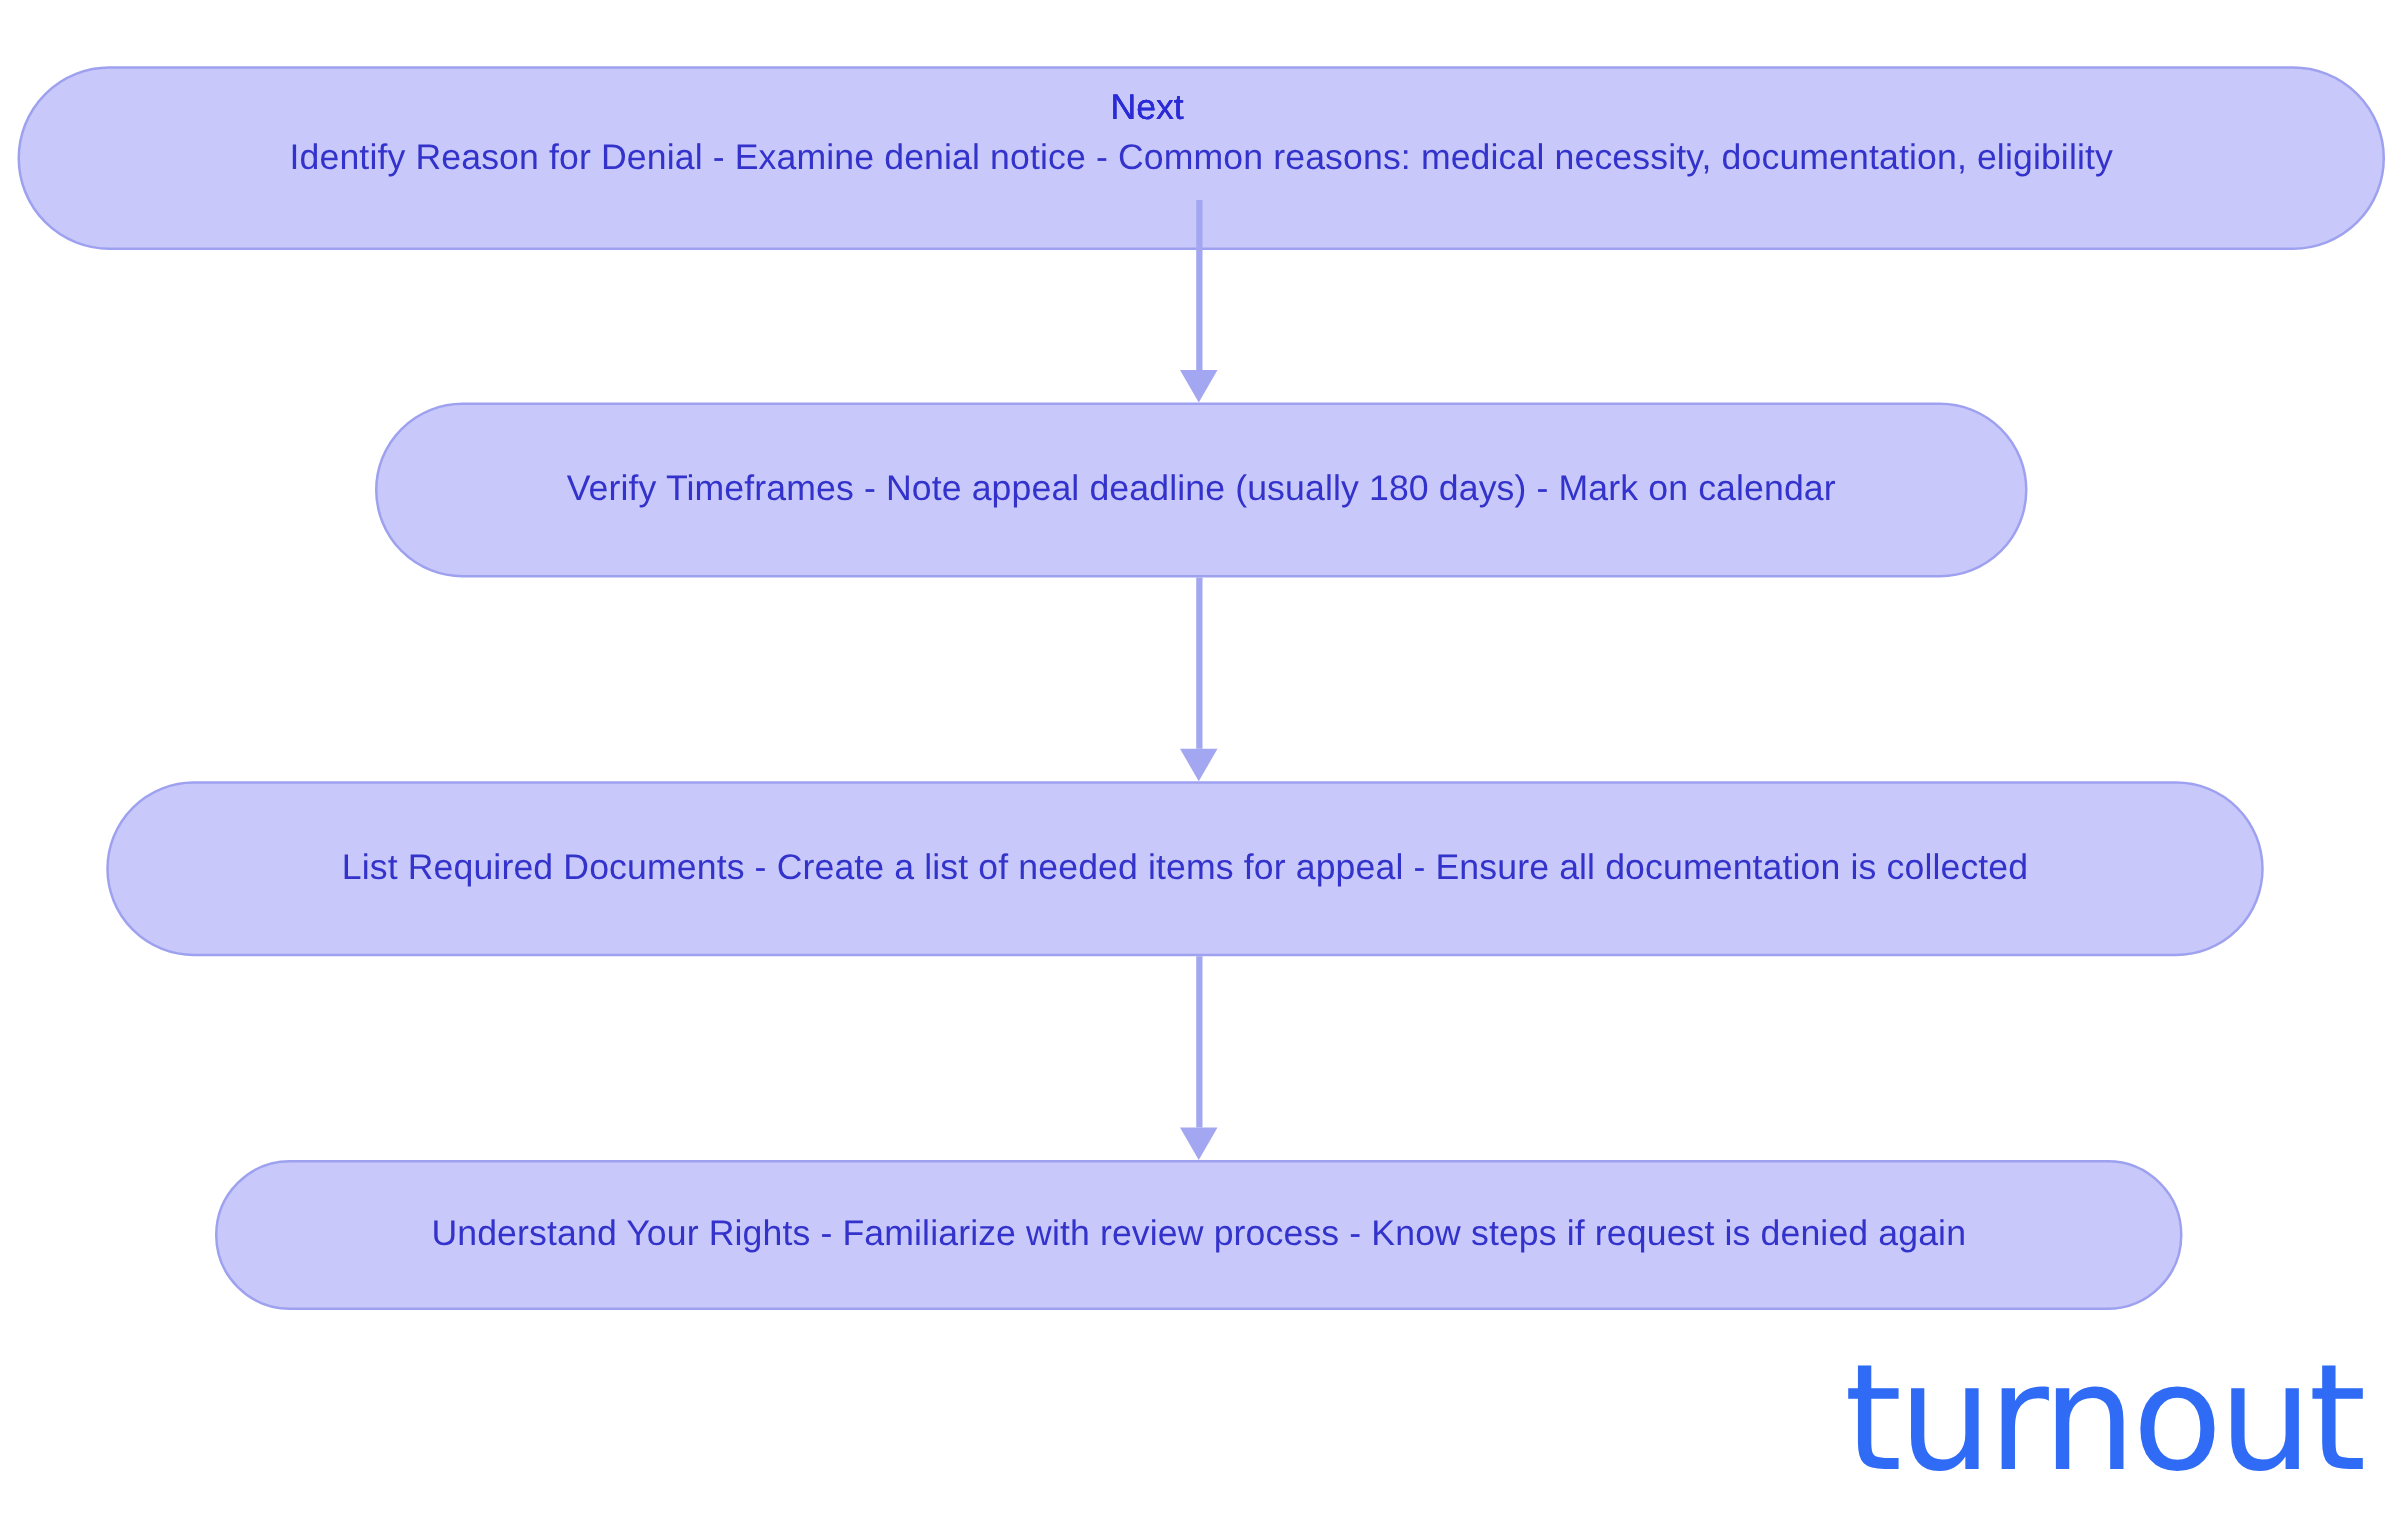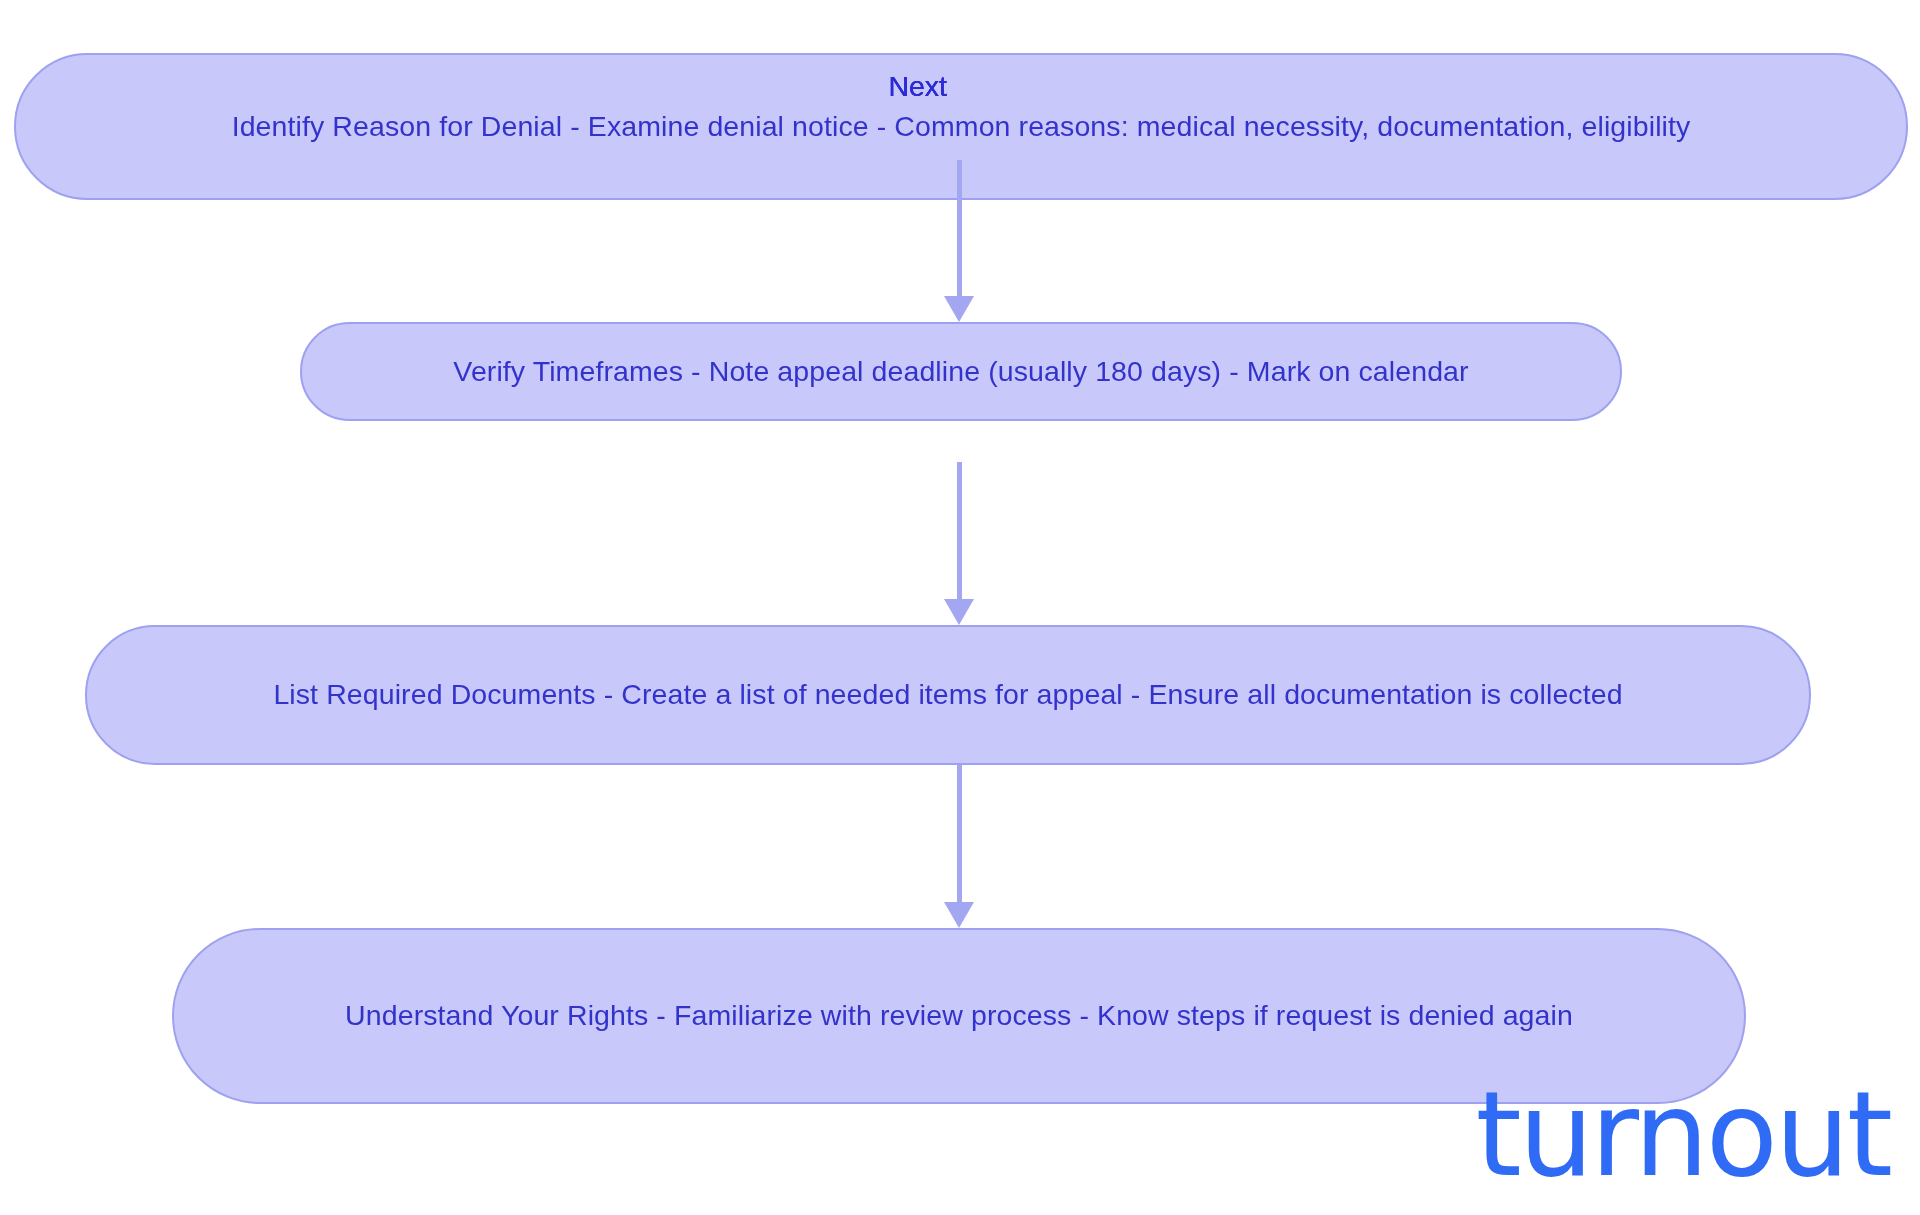"Verify Timeframes - Note appeal" #node-2 { height: 99px -> 140px }
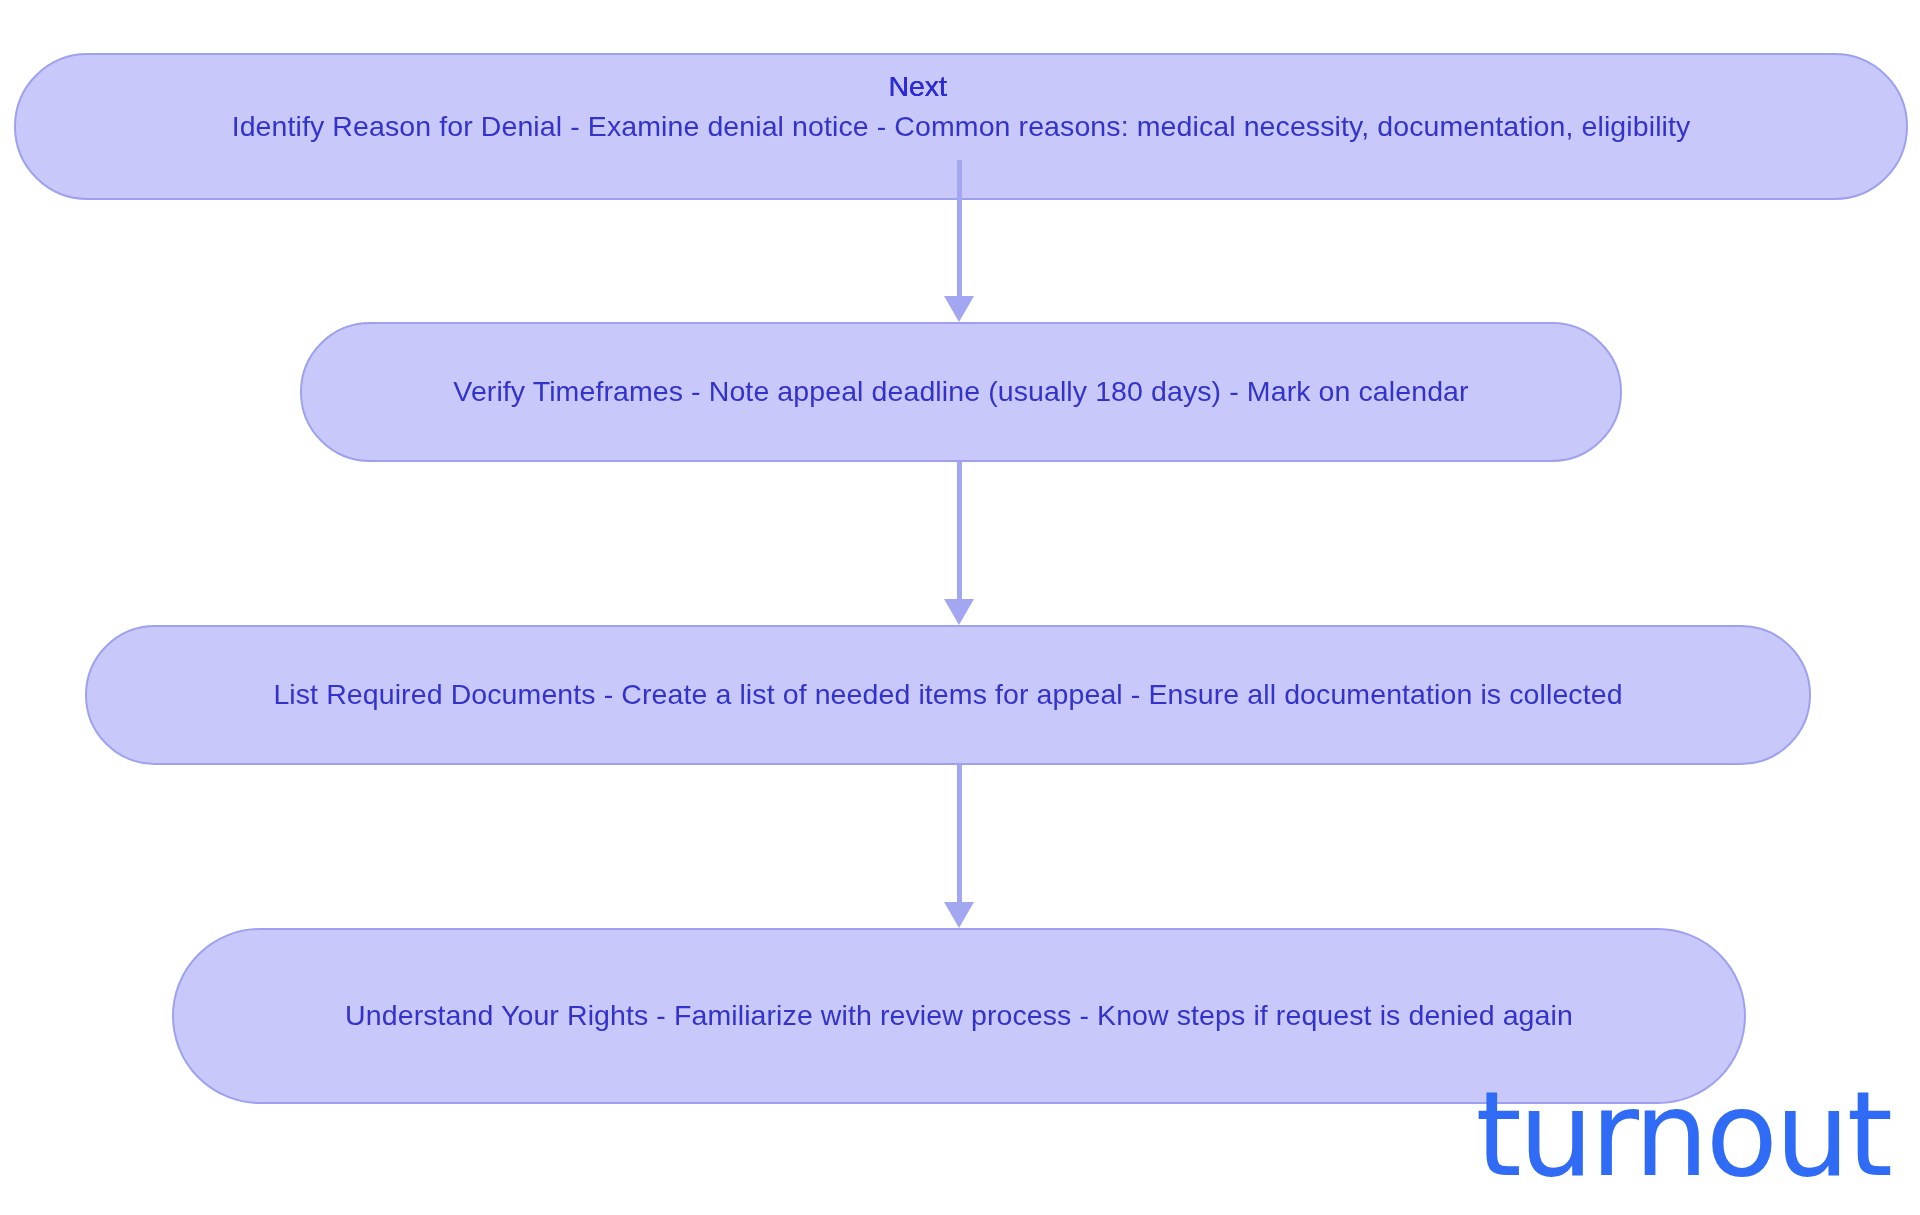"Understand Your Rights - Familiarize" #node-4 { height: 176px -> 120px }
